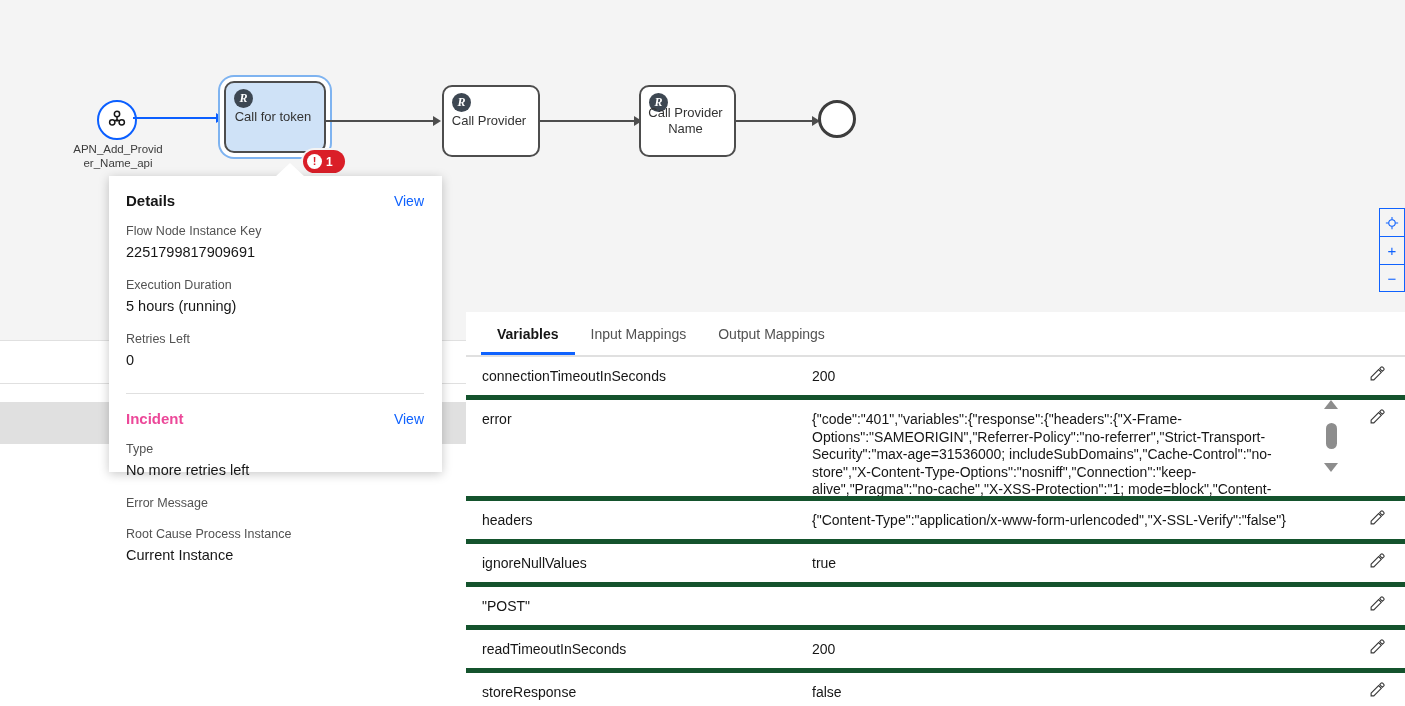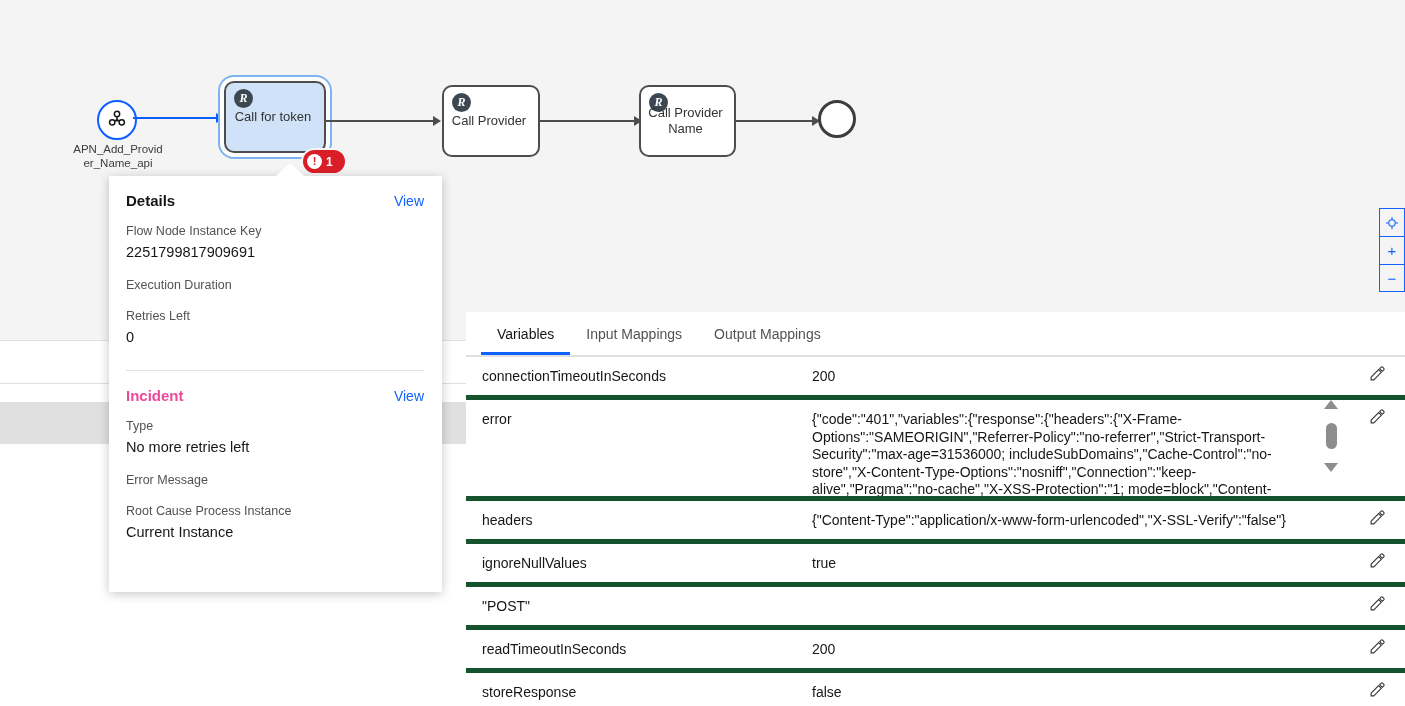"Details" .popover { height: 416px -> 296px }
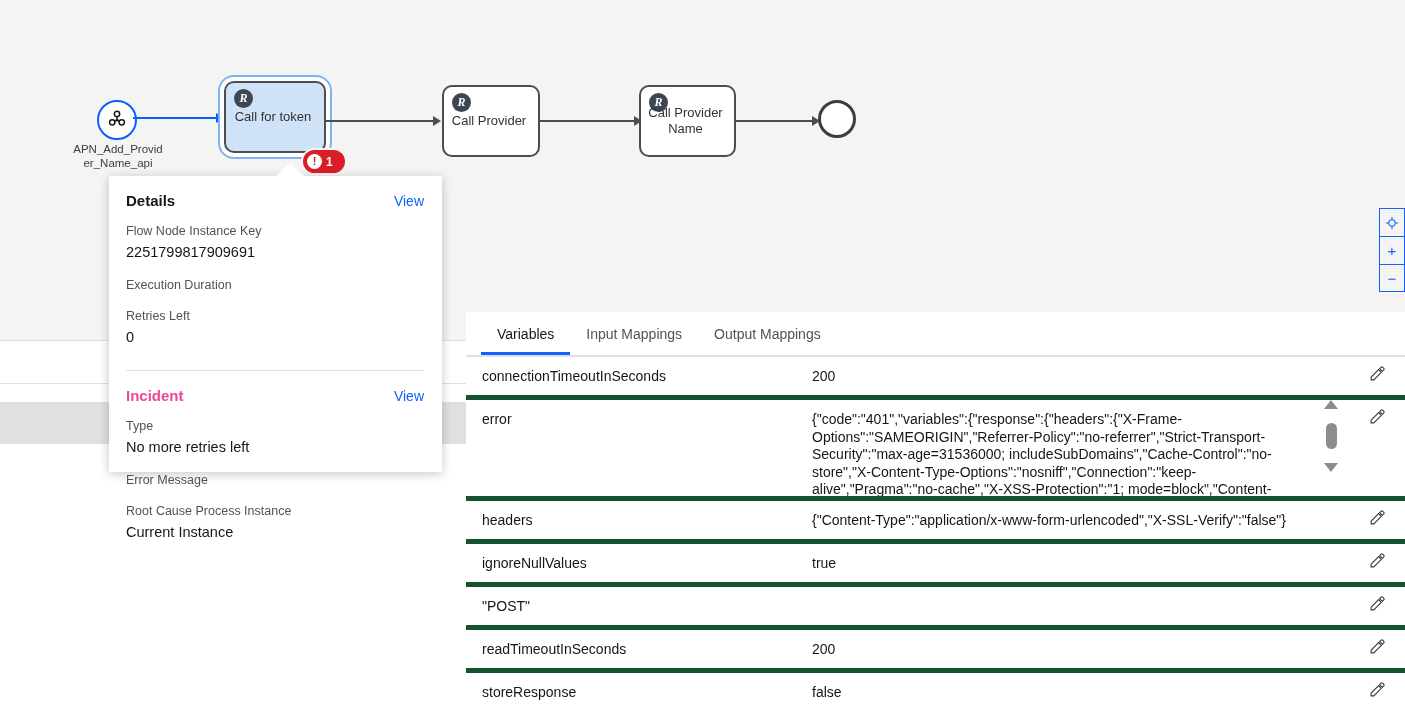"5 hours (running)" div.pop-val { html: none -> <div>5 hours (running)</div> }
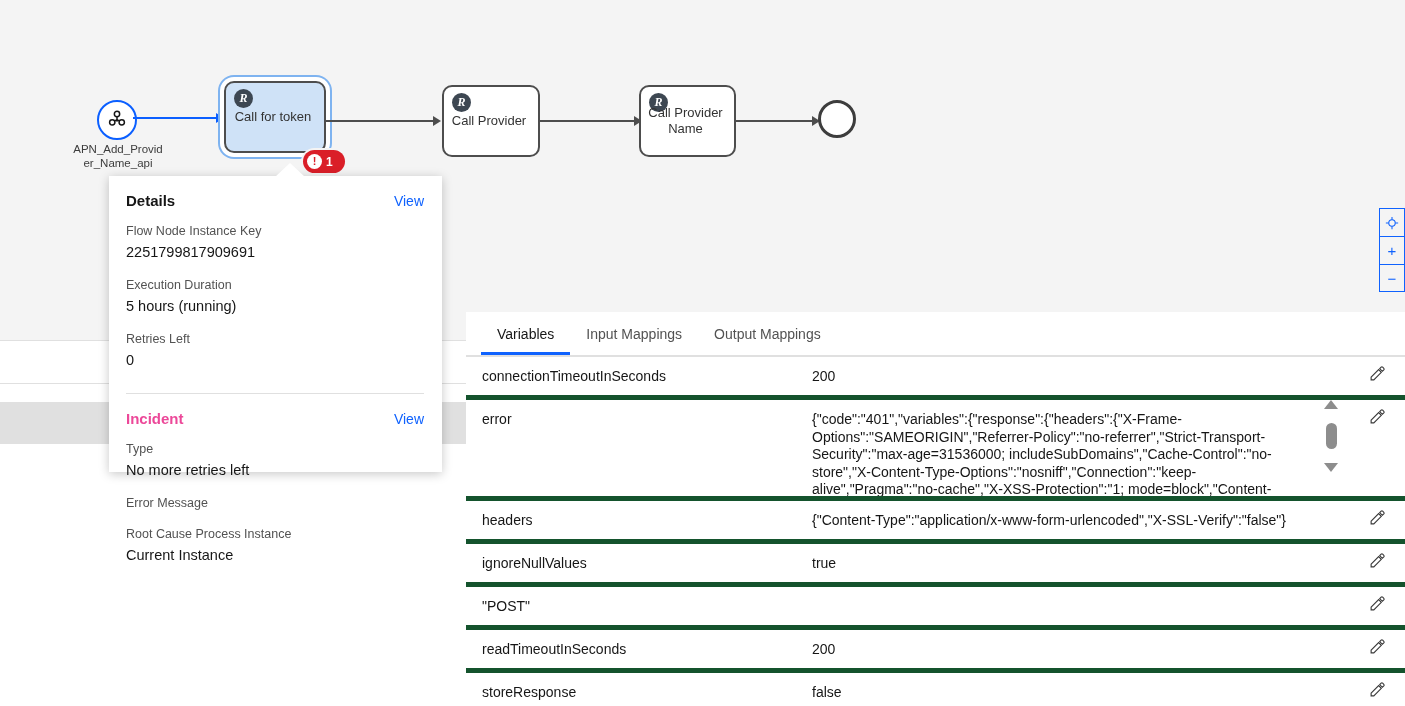"Variables" .tab.active { font-weight: normal -> bold }
